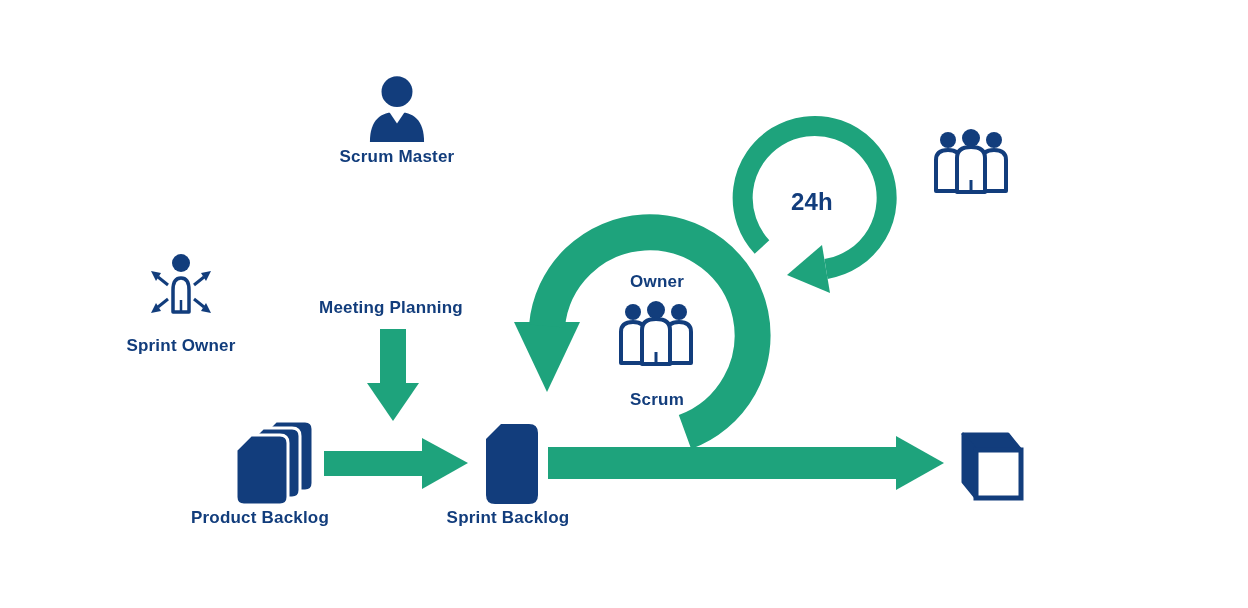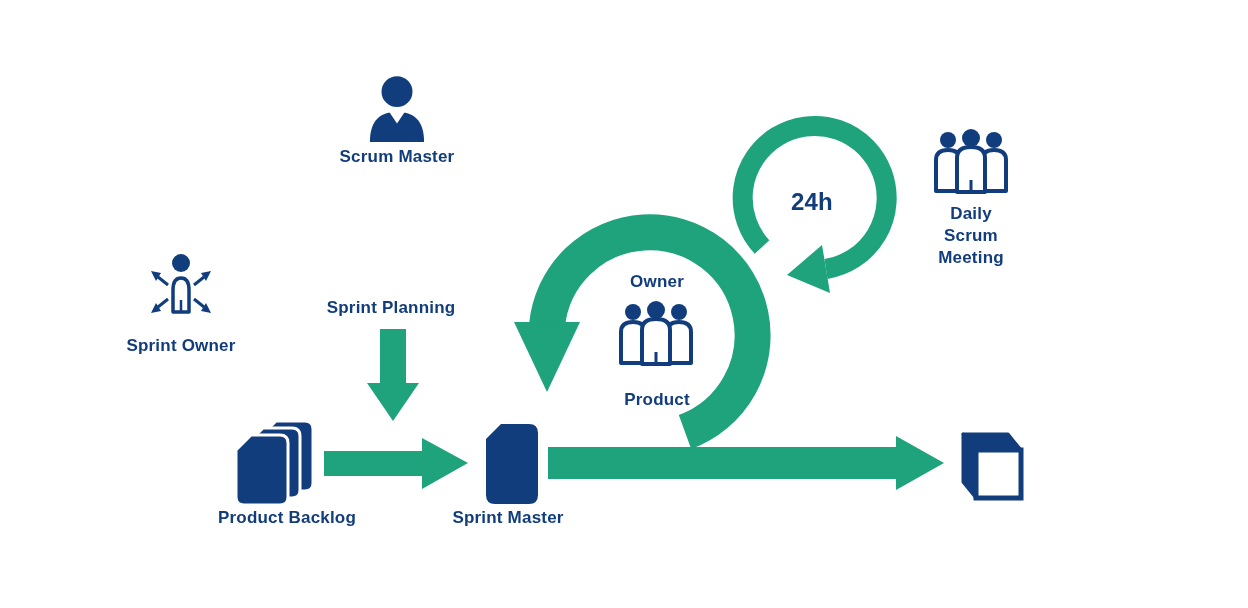"Daily Scrum" div.label { html: <div>Daily Scrum Meeting</div> -> none }
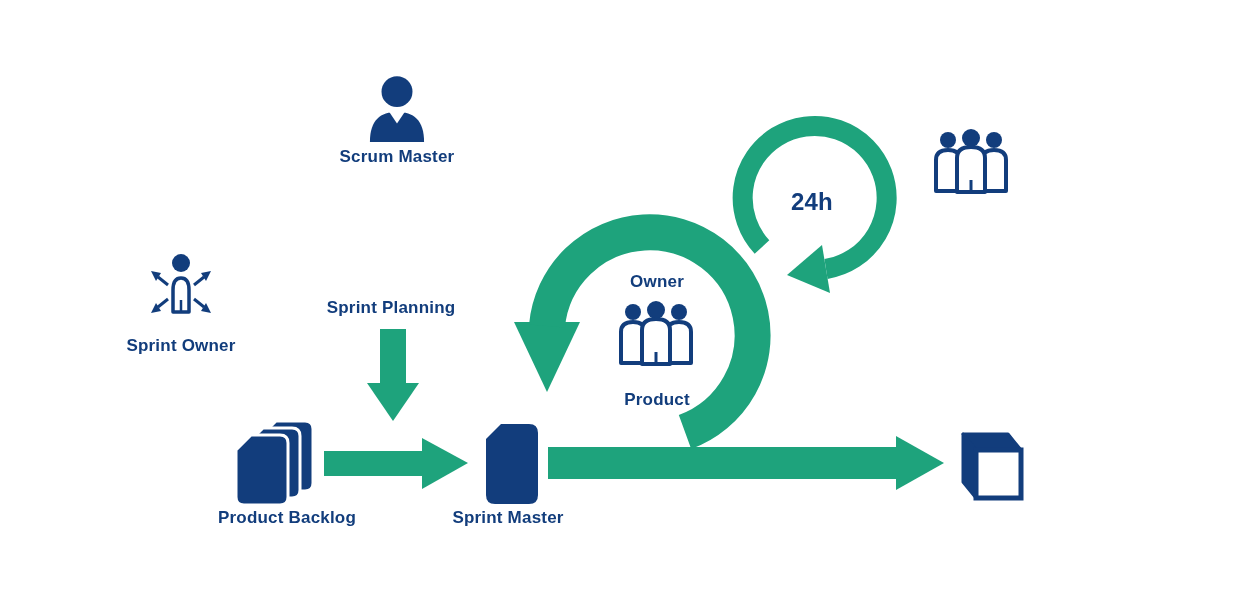"Sprint Planning" div.label { text: Sprint -> Meeting }
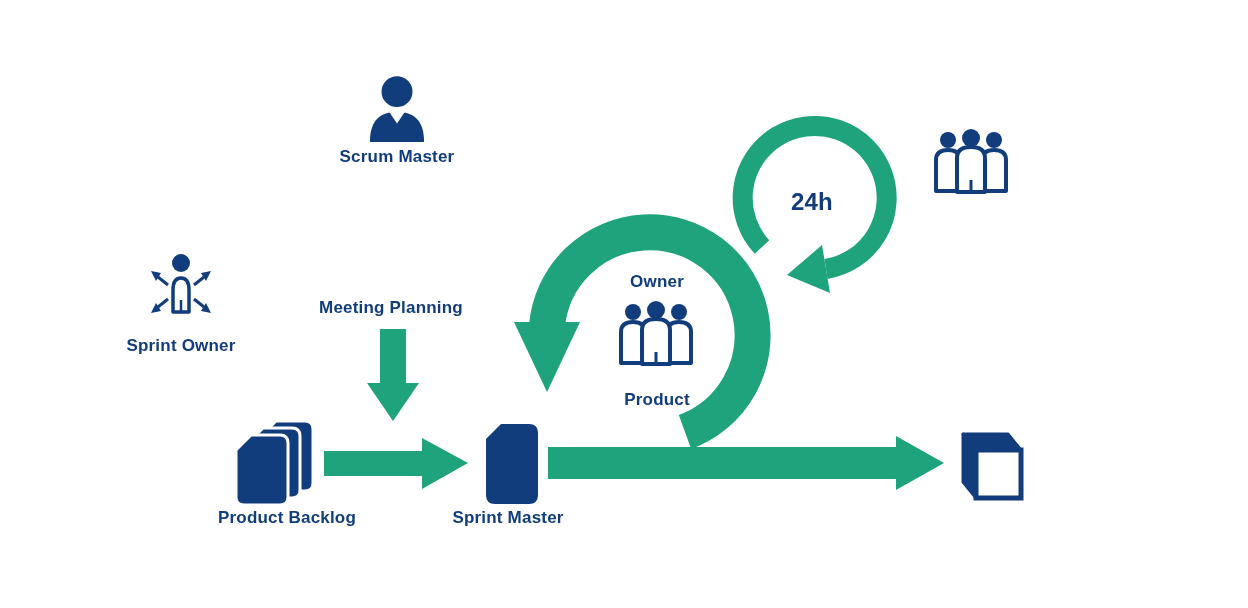"Product" div.label { text: Product -> Scrum }
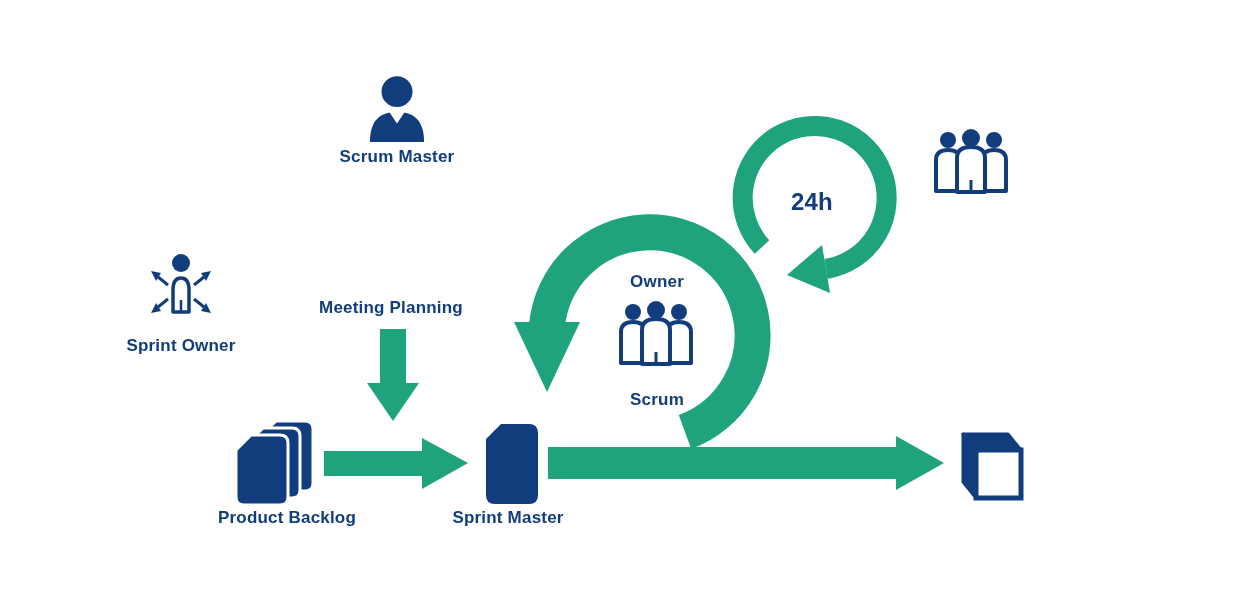"Product Backlog" div.label { left: 287px -> 260px }
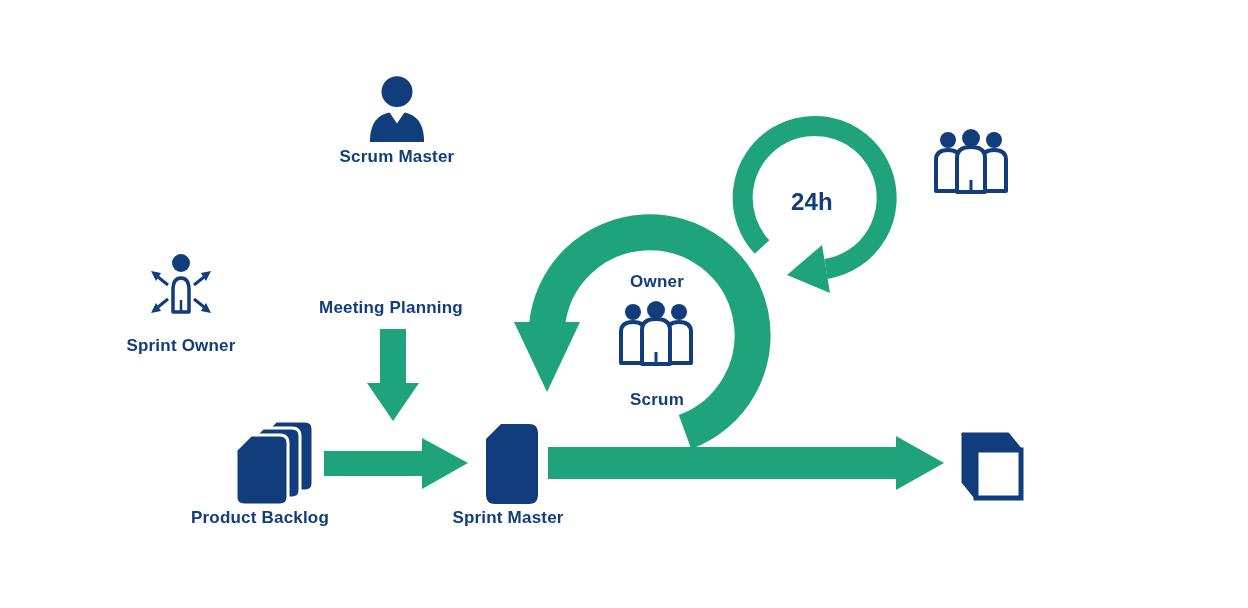"Sprint Master" div.label { text: Master -> Backlog }
